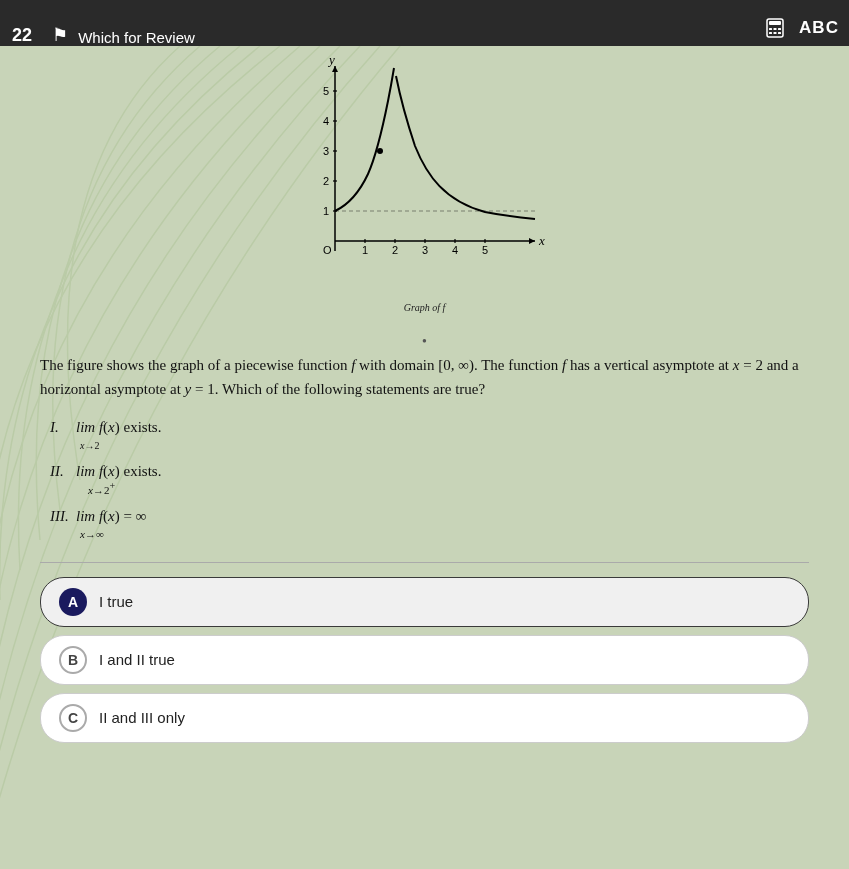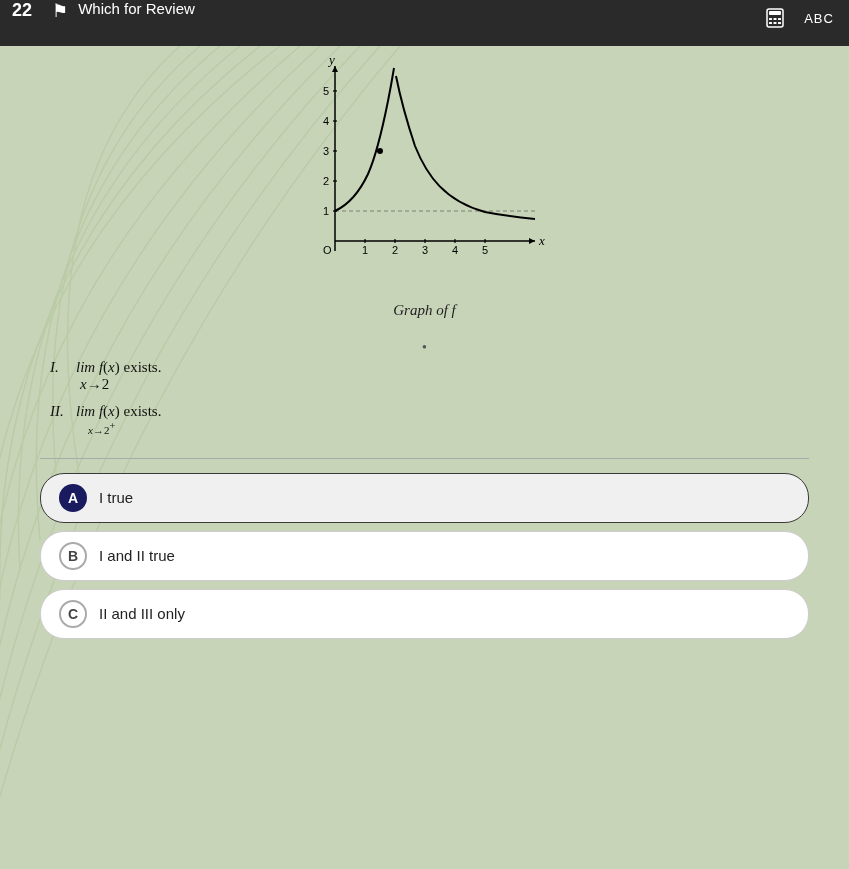"22" .top-bar { align-items: flex-start -> flex-end }
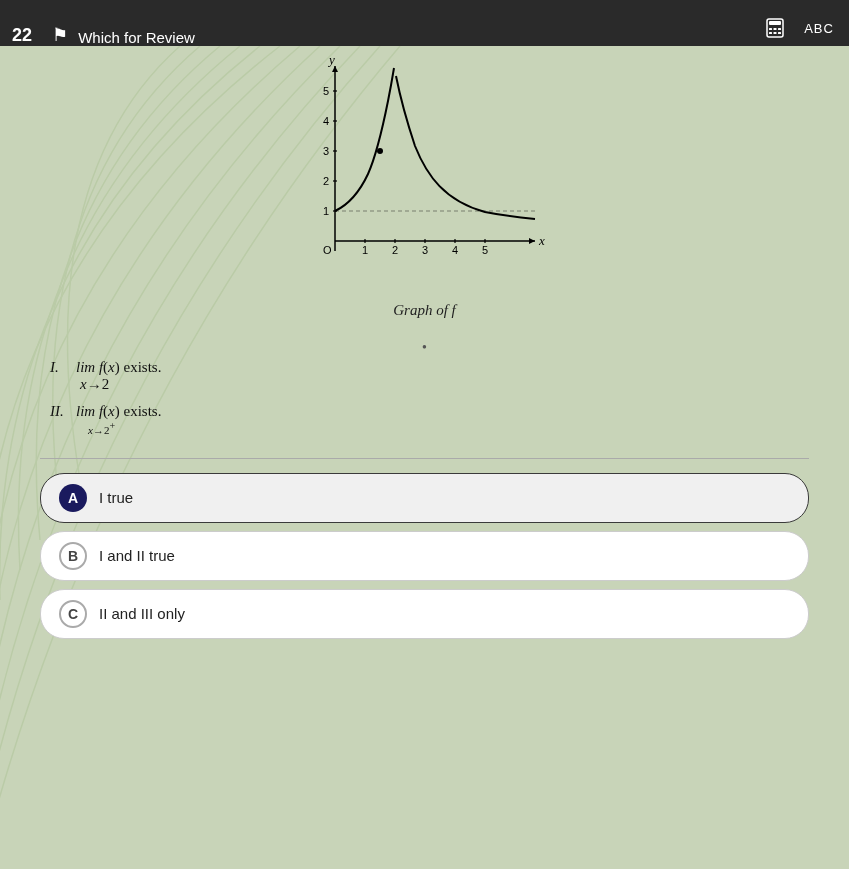"ABC" button.icon-btn { font-size: 13px -> 17px; font-weight: normal -> bold }
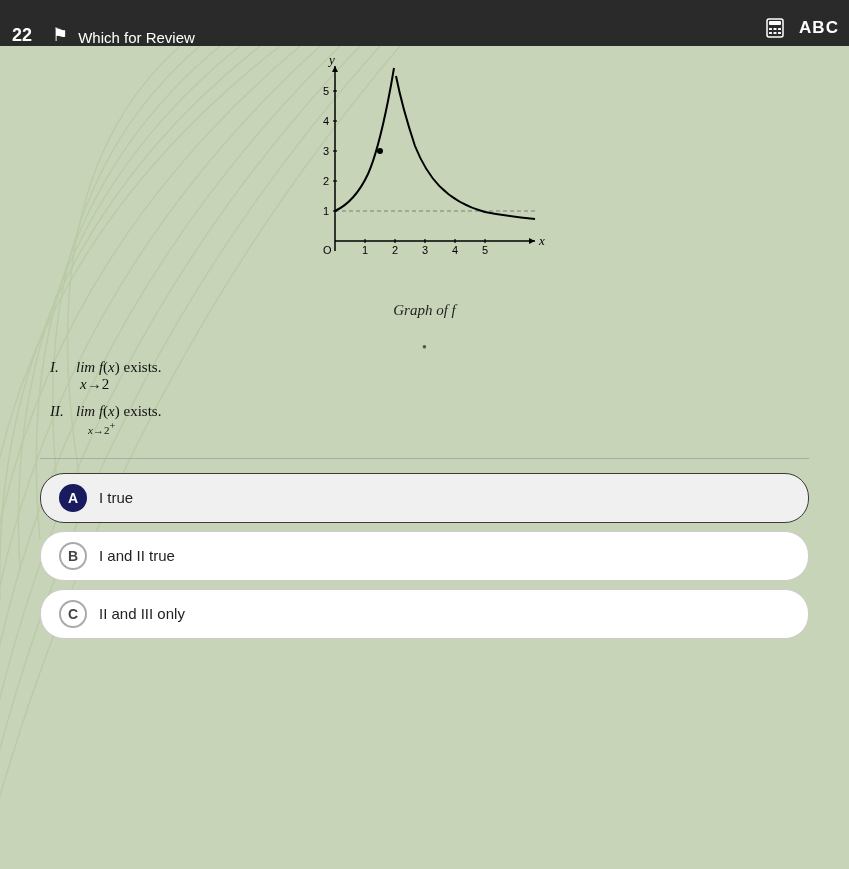"Graph of f" .graph-title { font-size: 15px -> 10px }
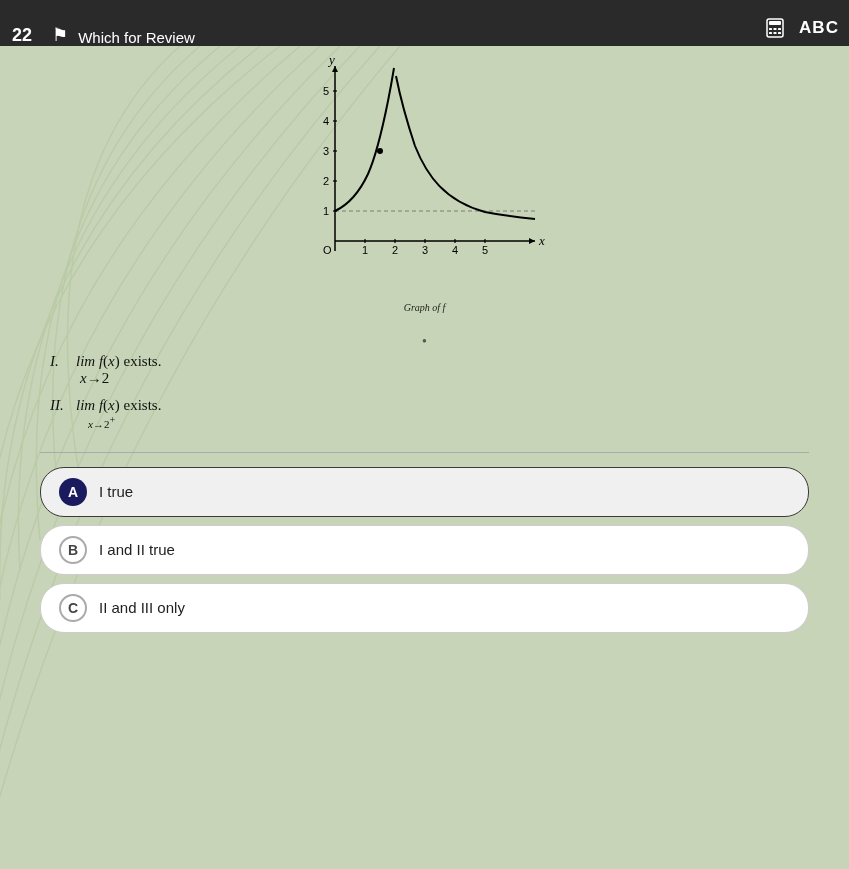"The figure shows the graph" p.question-text { html: none -> <p> The figure shows the graph of a piecewise function <em>f</em> with domain [0, ∞). The function <em>f</em> has a vertical asymptote at <em>x</em> = 2 and a horizontal asymptote at <em>y</em> = 1. Which of the following statements are true? </p> }
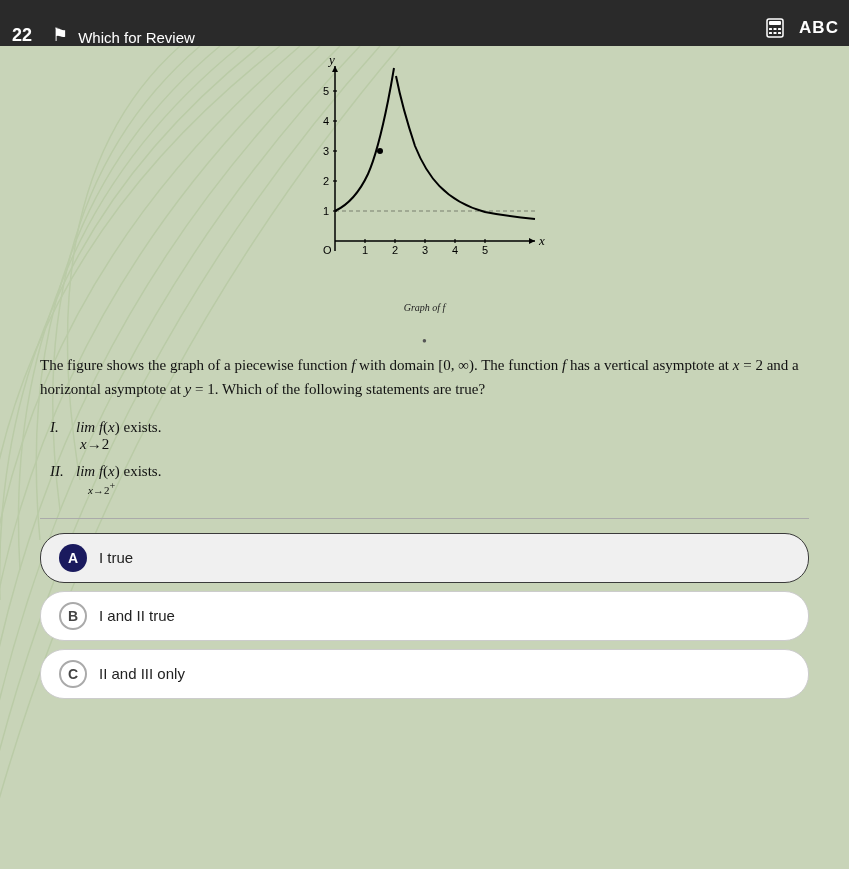"x→2" span { font-size: 15px -> 10px }
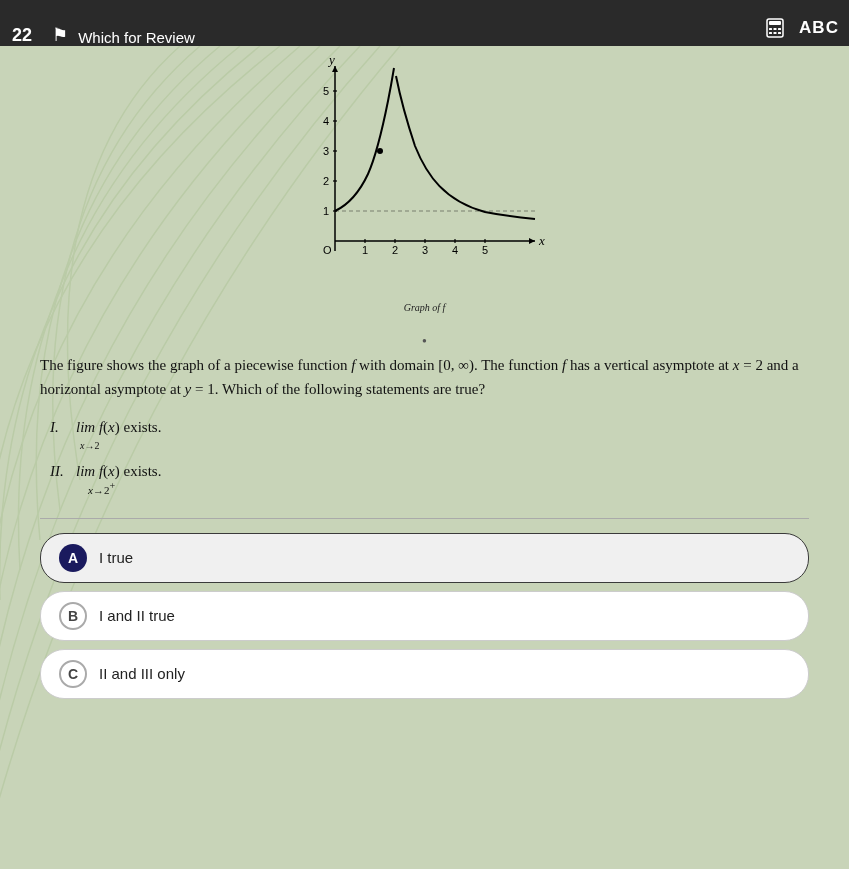"III." div.statement { html: none -> <div> <span>III.</span> <span> <span>lim</span> <em>f</em>(<em>x</em>) = ∞ <br><span><em>x</em>→∞</span> </span> </div> }
